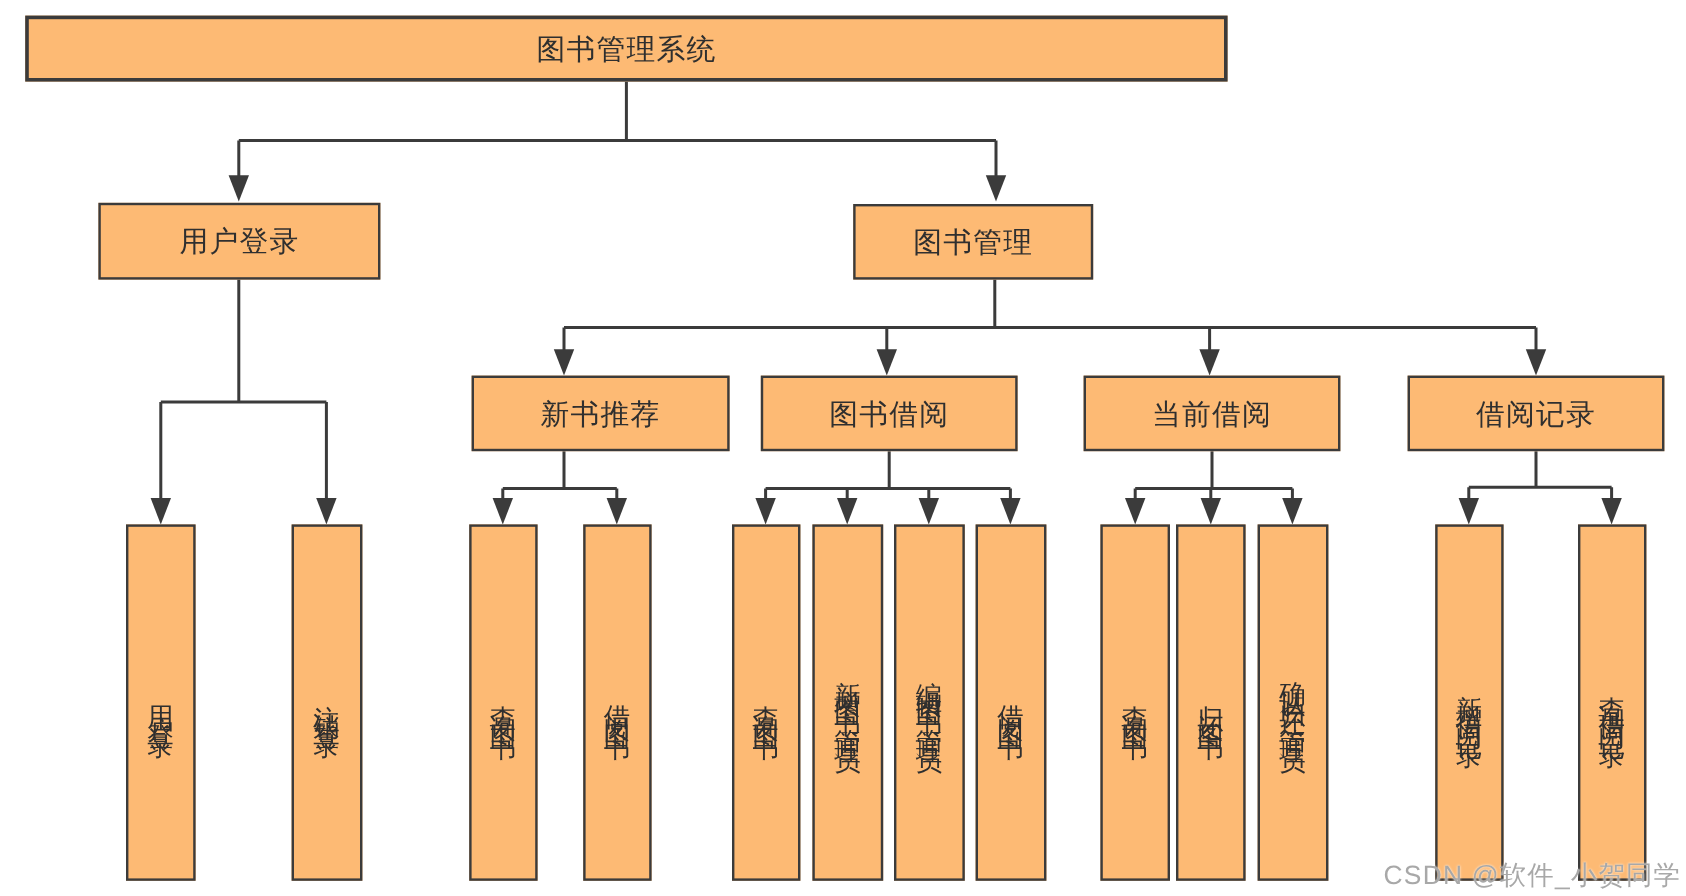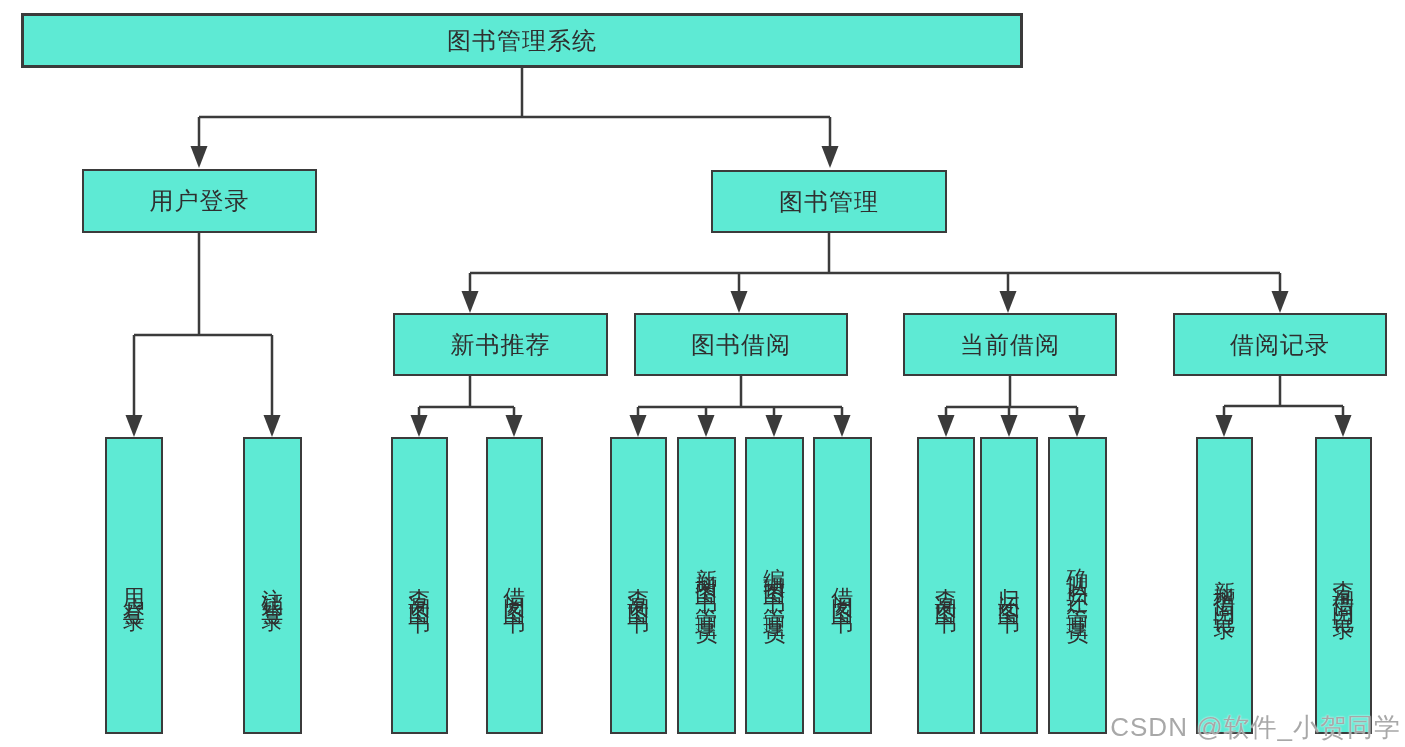"图书管理系统" .node { background: #5eead4 -> #fdba74 }
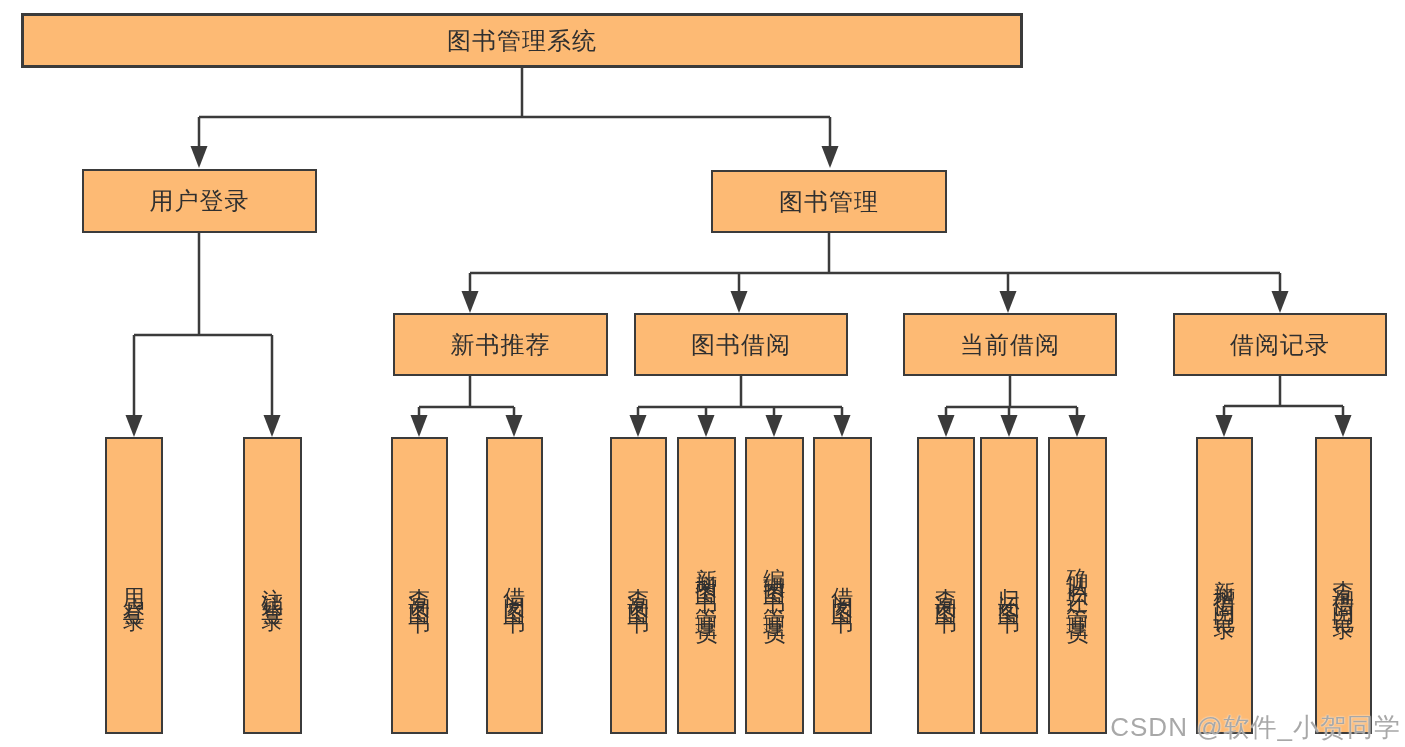"图书管理" div.node { width: 236px -> 200px }
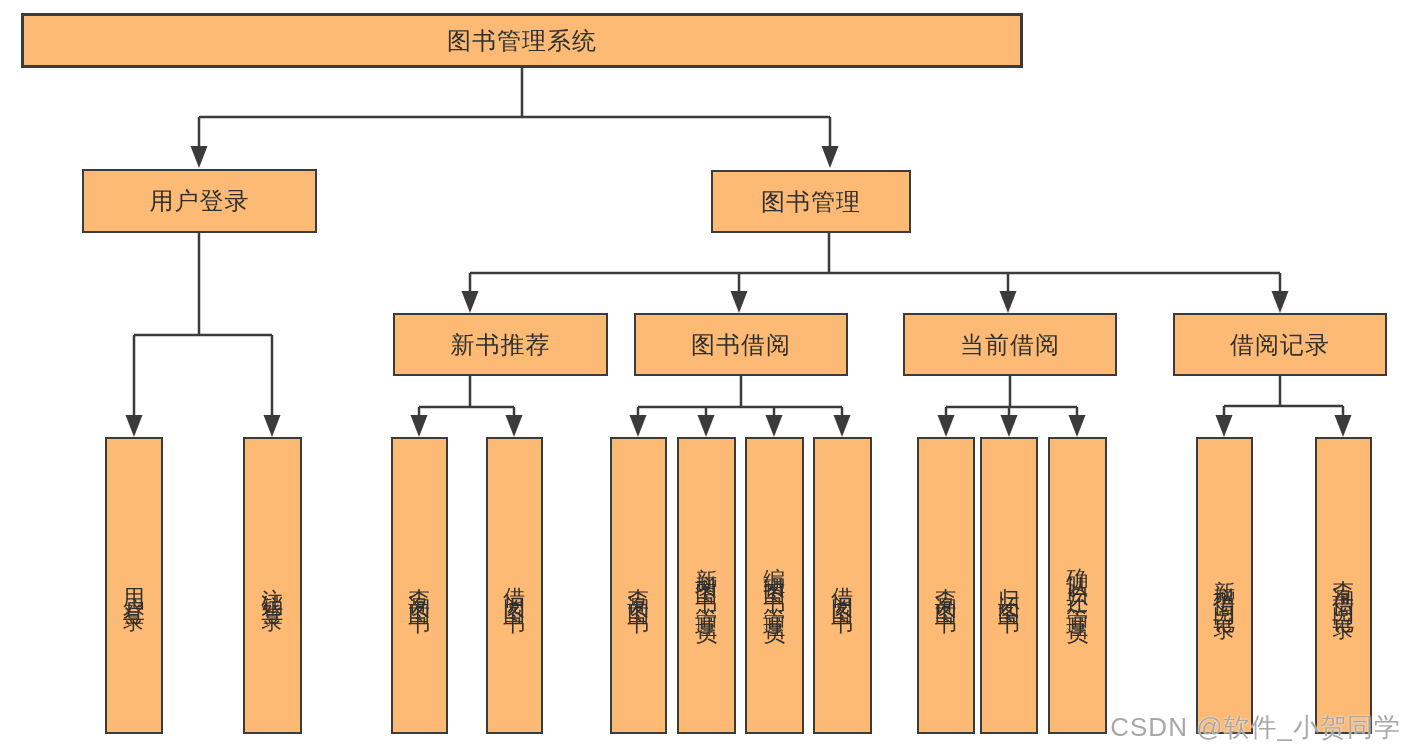"CSDN @软件_小贺同学" .watermark { font-size: 26px -> 22px }
